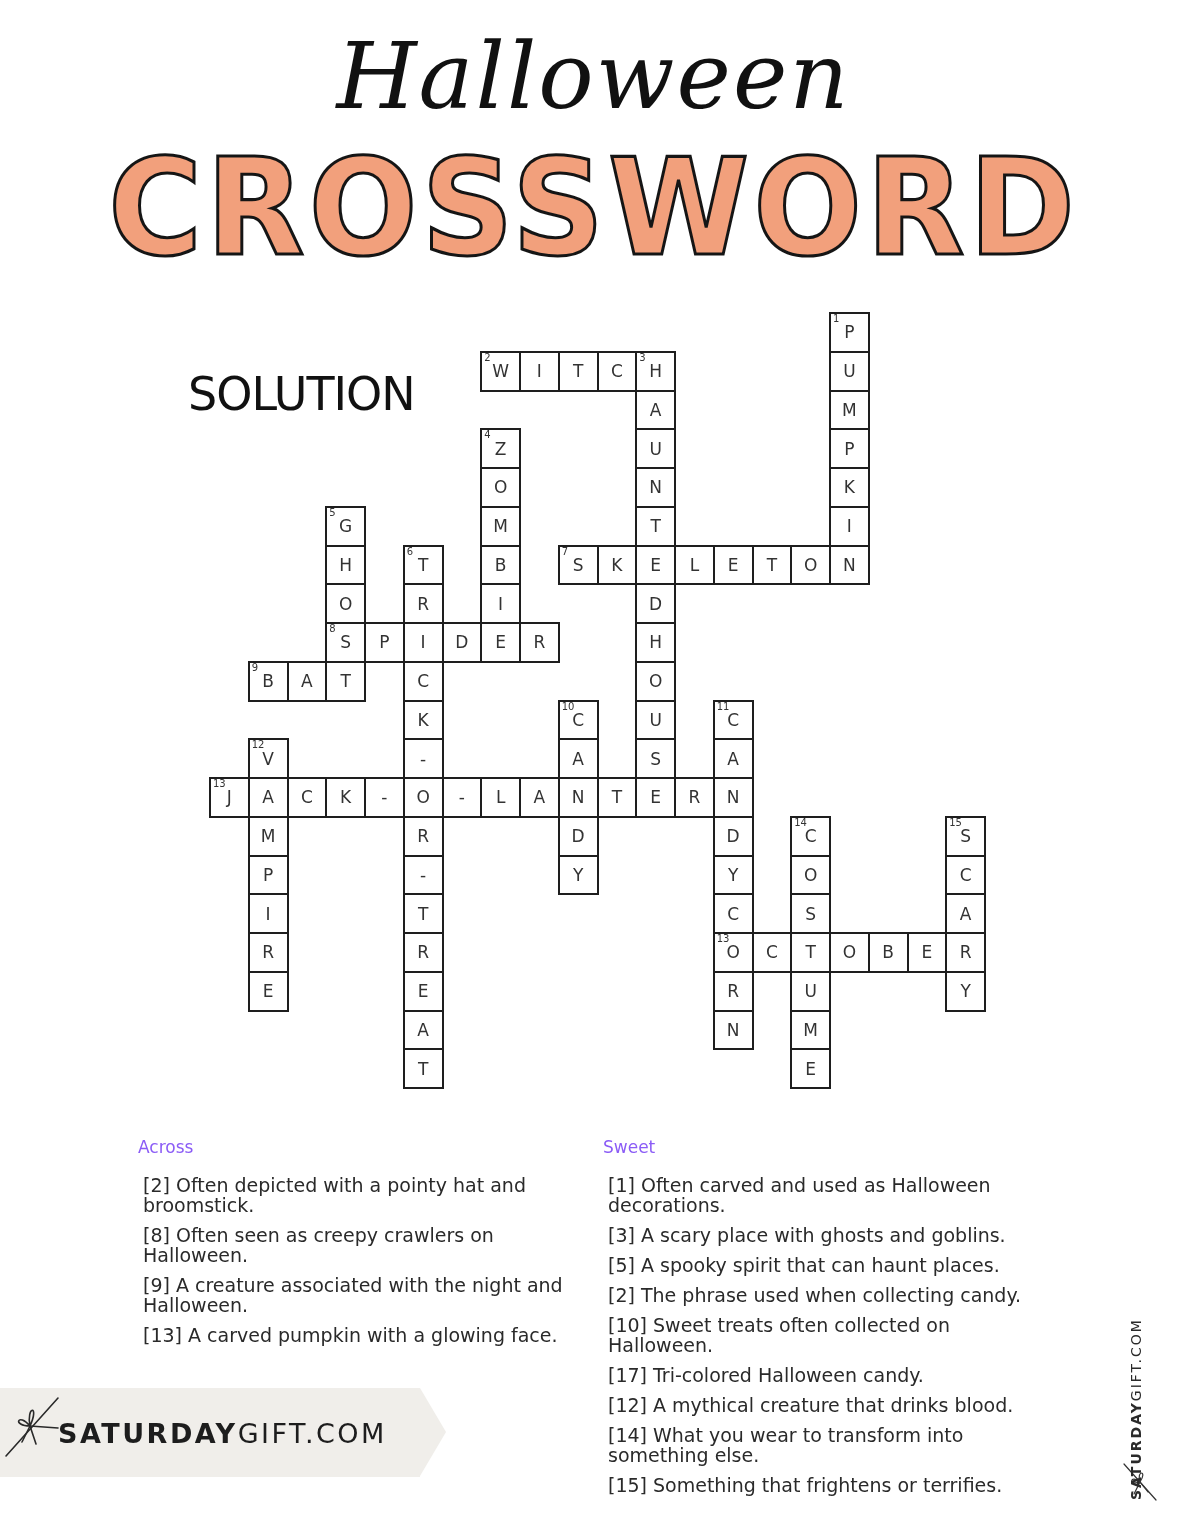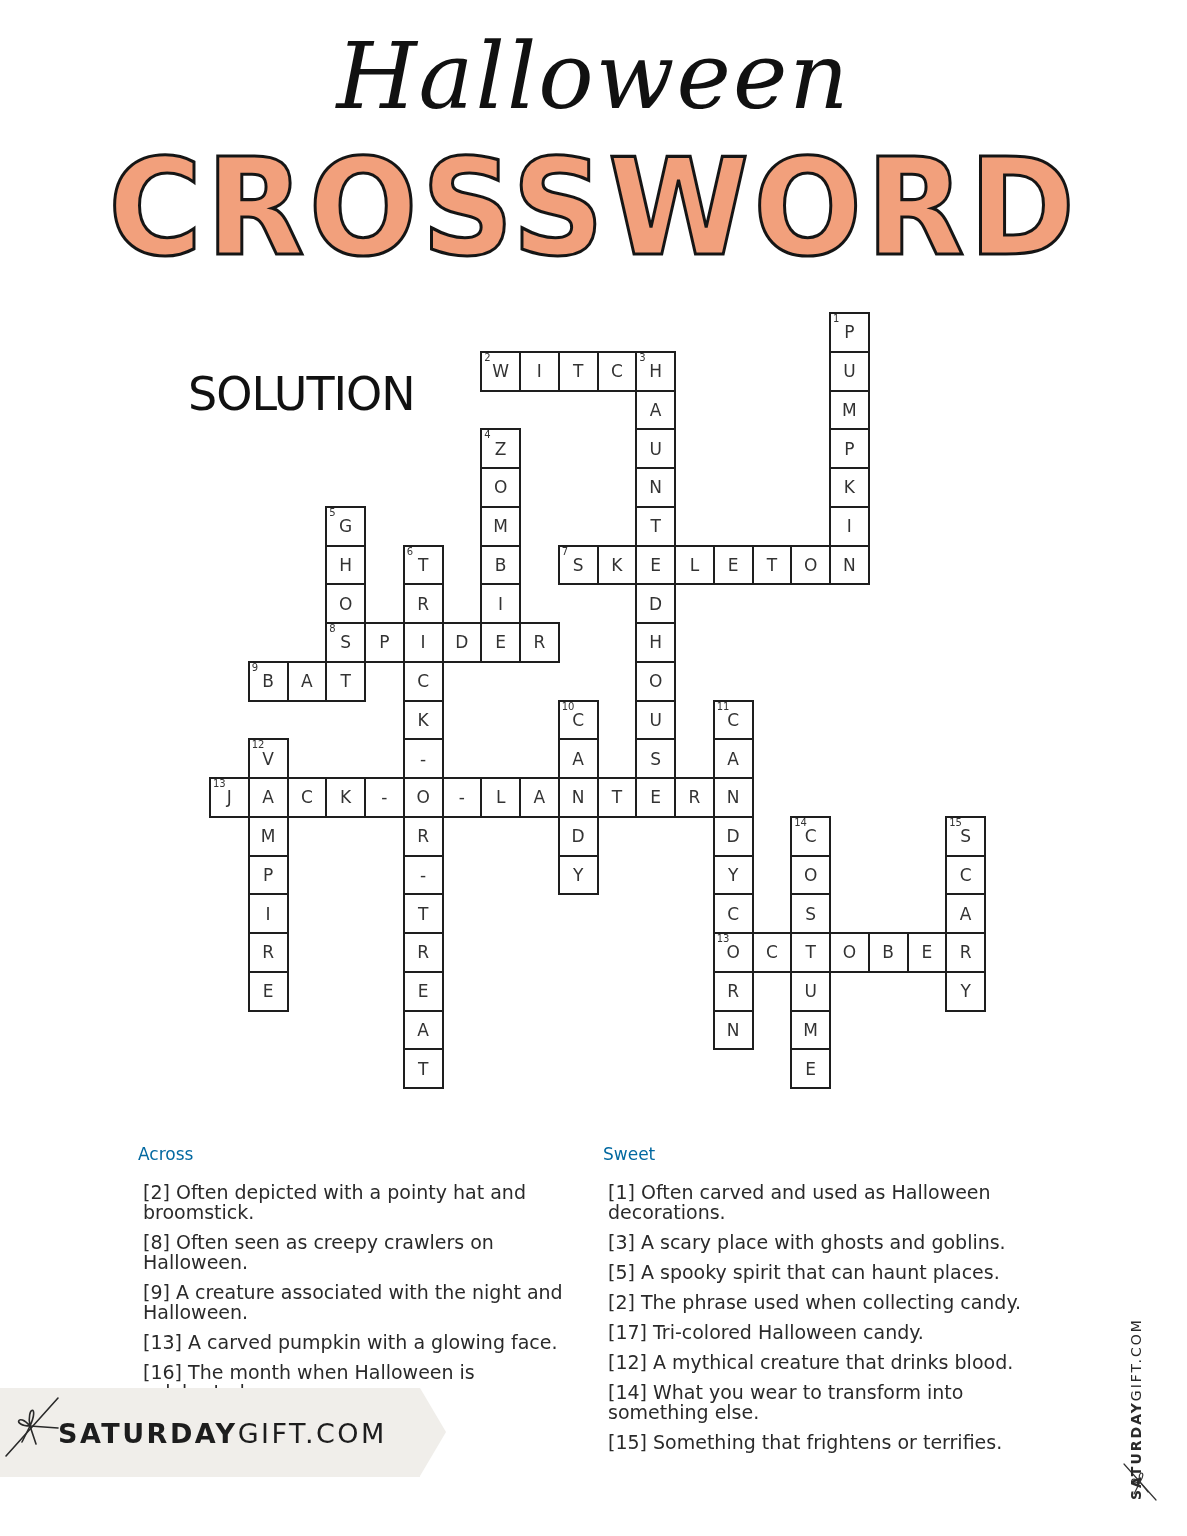"Across" .clues-heading { color: #0369a1 -> #8b5cf6; margin: 12px 0 16px 0 -> 5px 0 16px 0 }
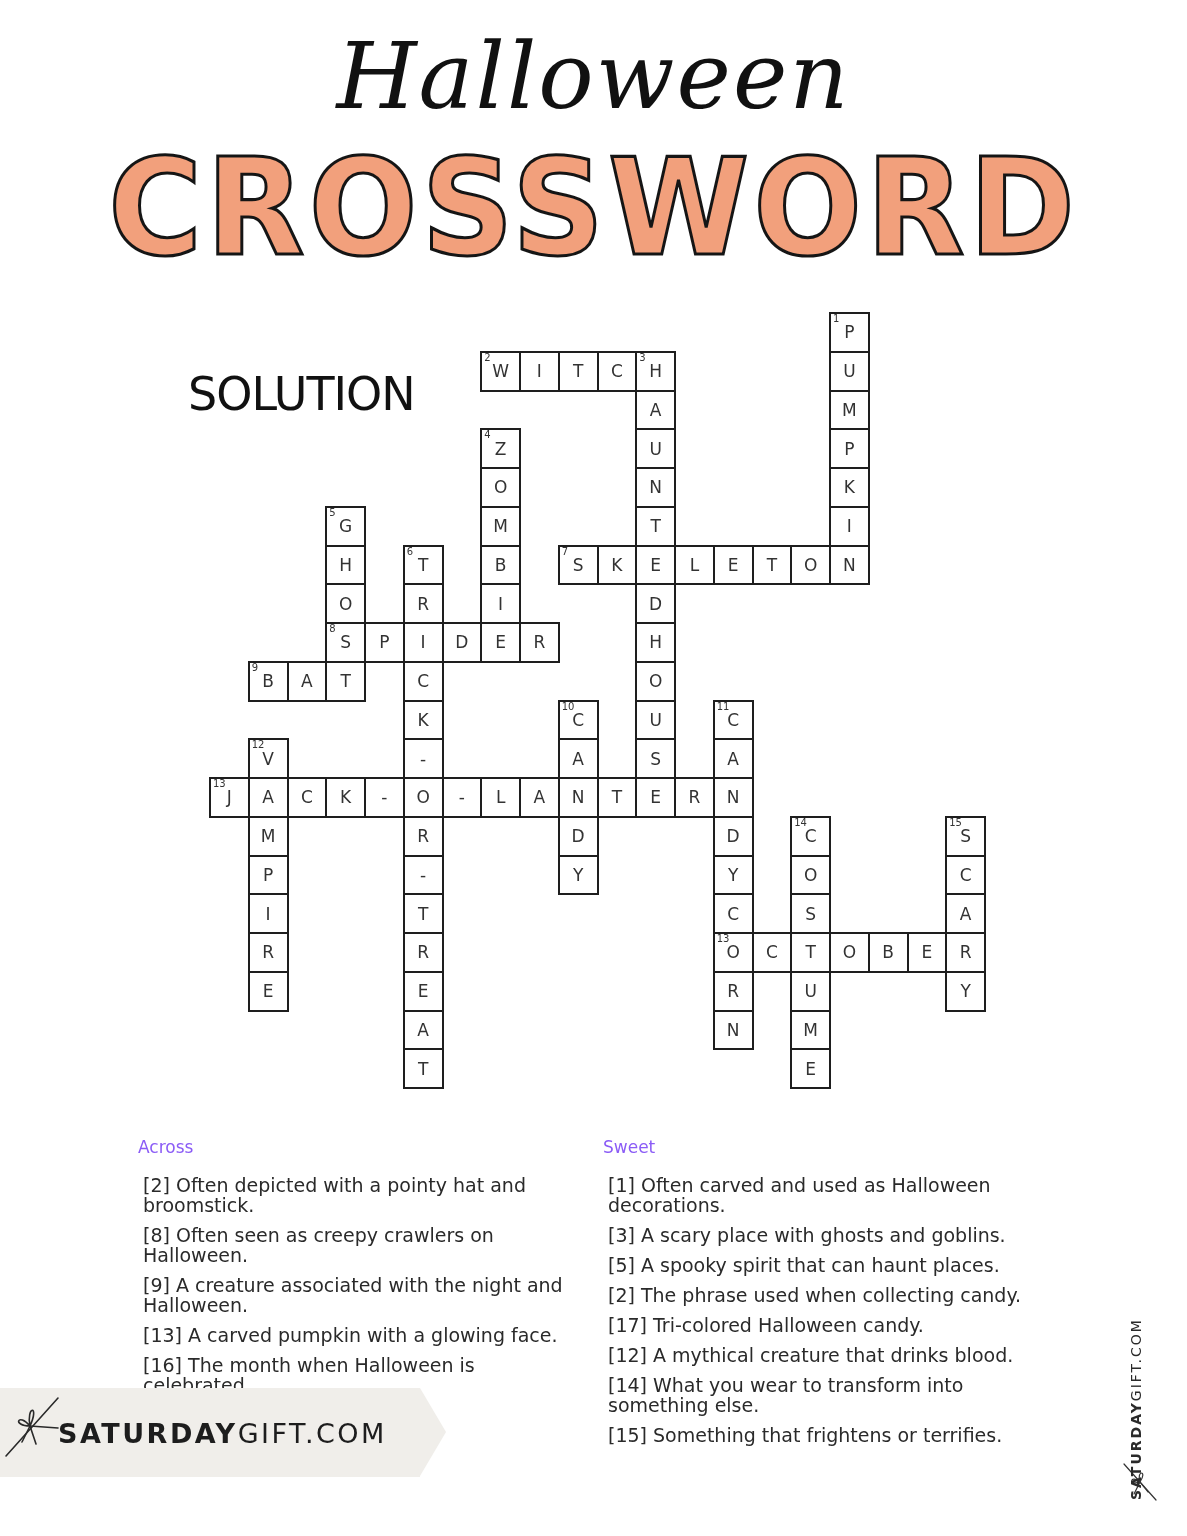"[10] Sweet treats often collected" div.clue { html: none -> <div>[10] Sweet treats often collected on Halloween.</div> }
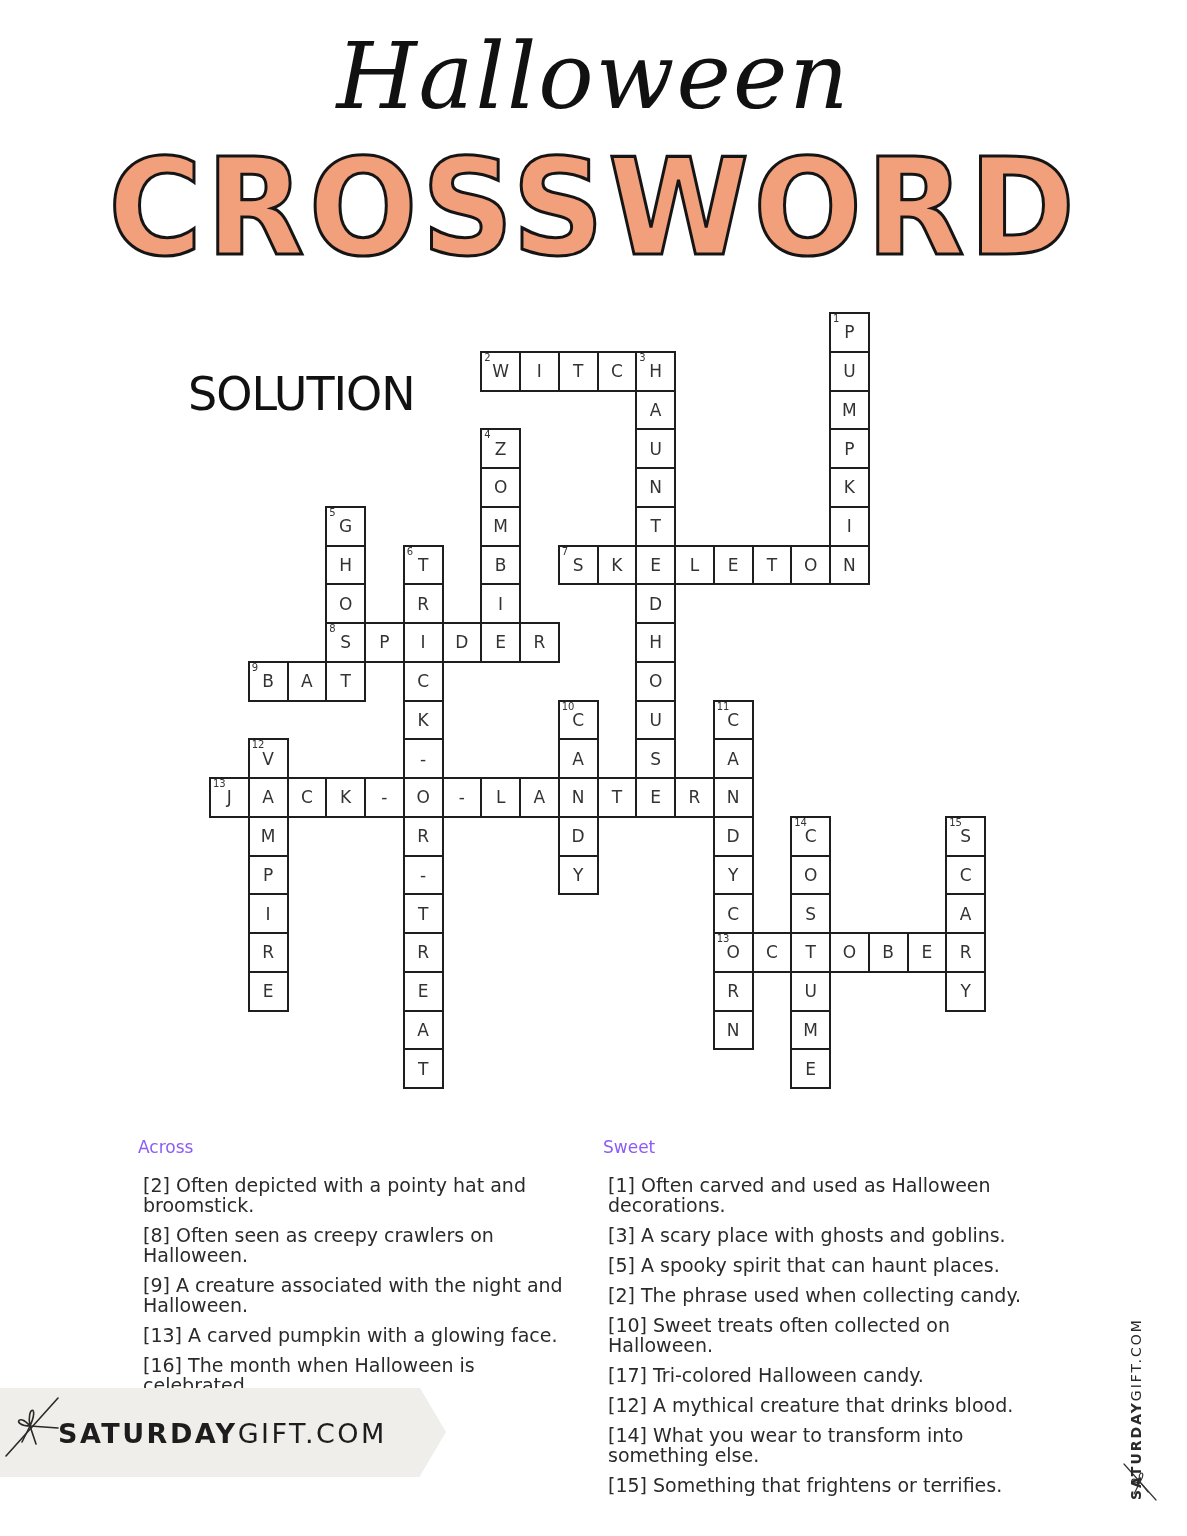"[16] The month when Halloween" div.clue { html: <div>[16] The month when Halloween is celebrated.</div> -> none }
